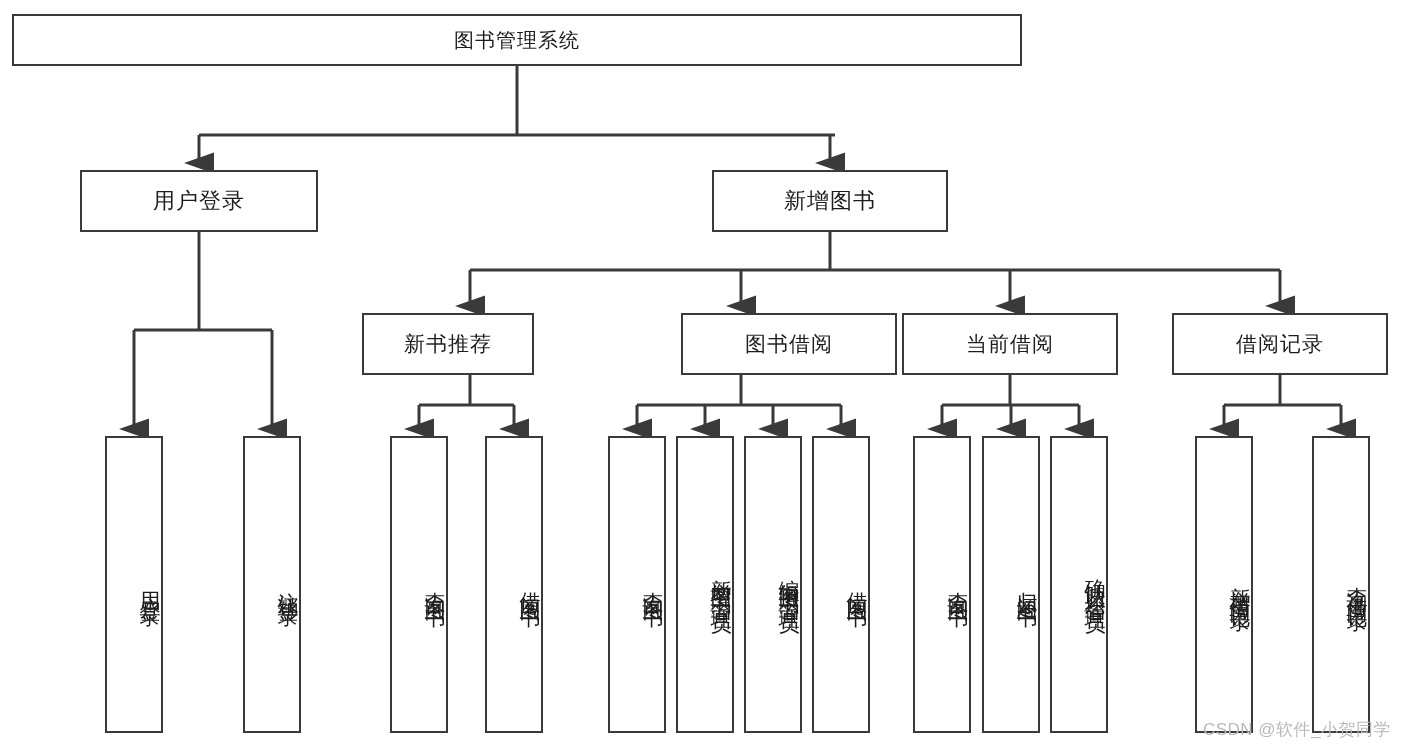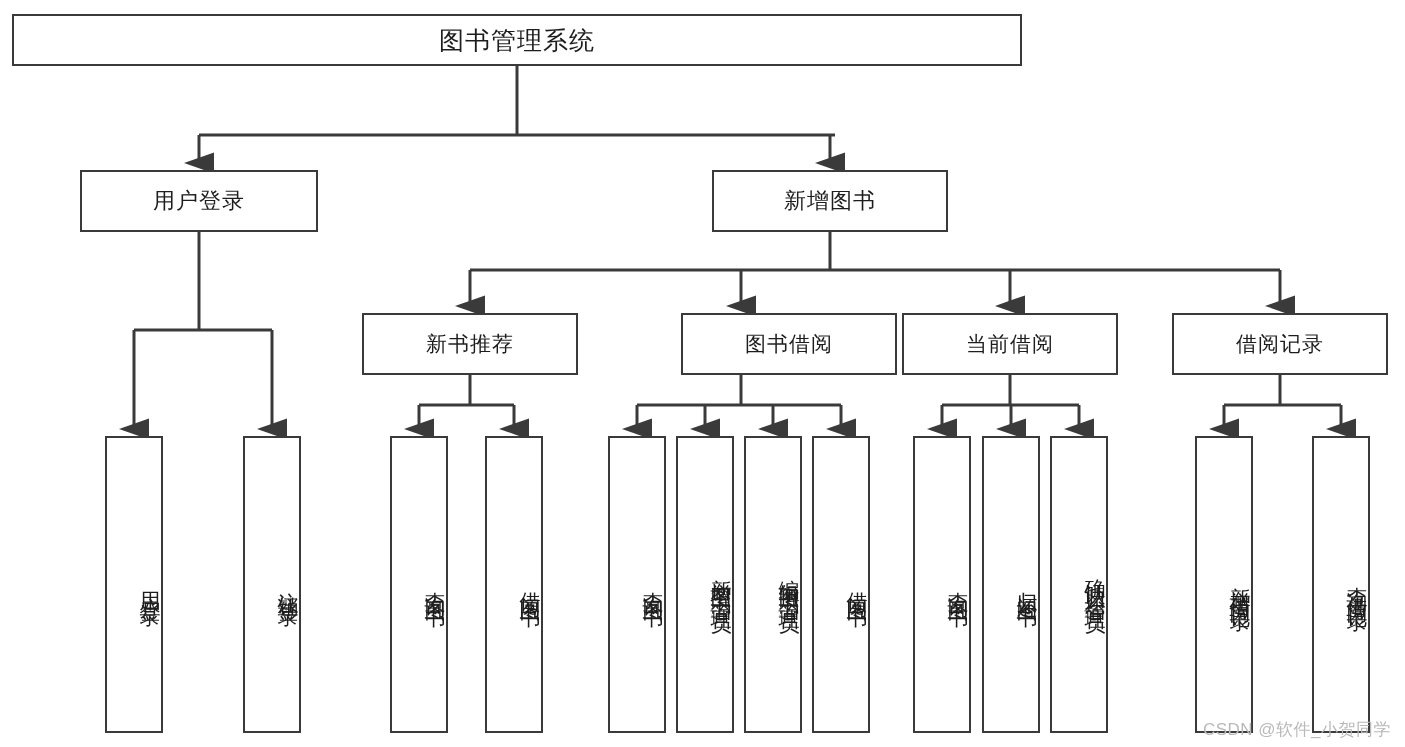"图书管理系统" .node.root { font-size: 25px -> 20px }
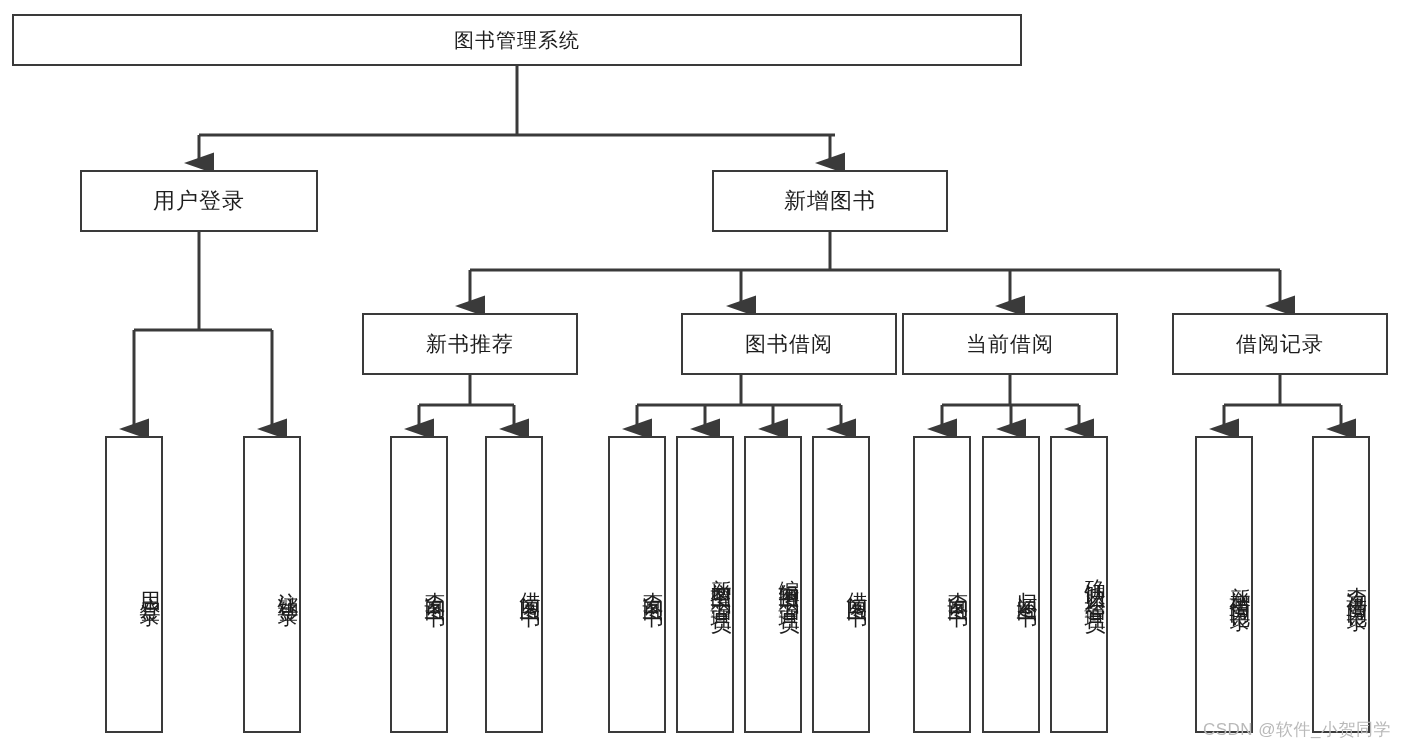"新书推荐" div.node { width: 216px -> 172px }
